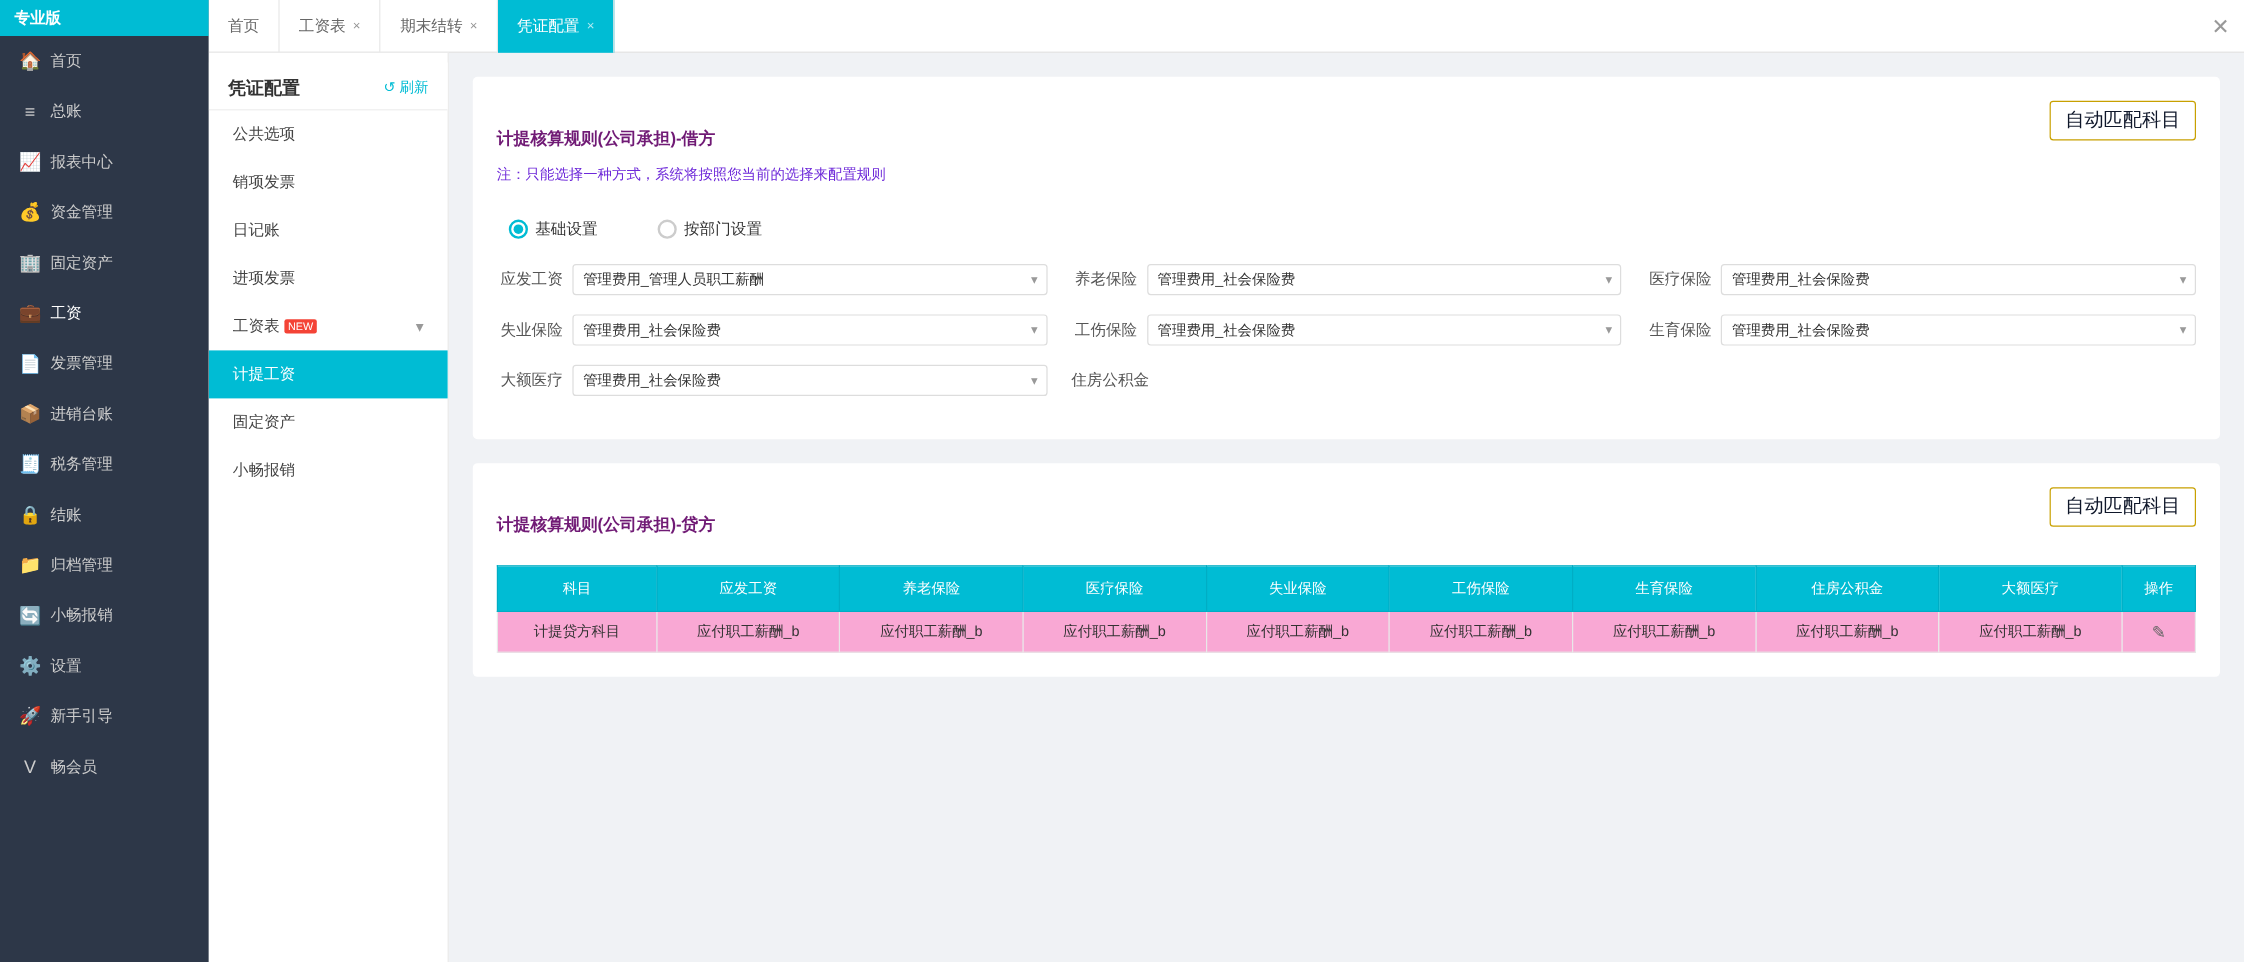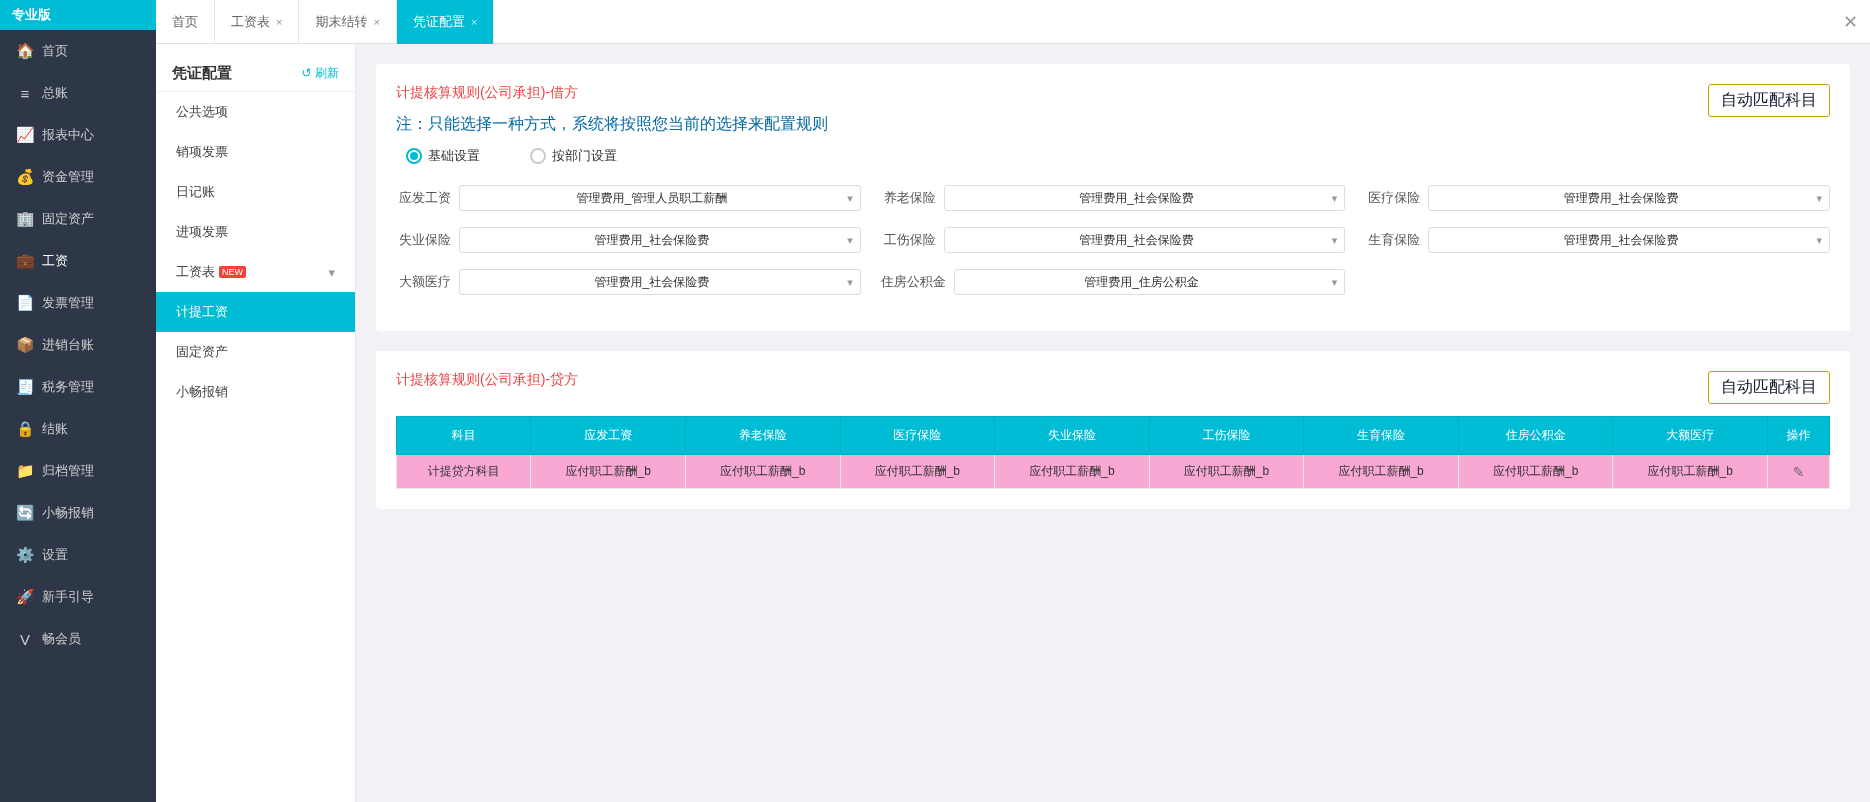"专业版" .sidebar { width: 156px -> 174px }
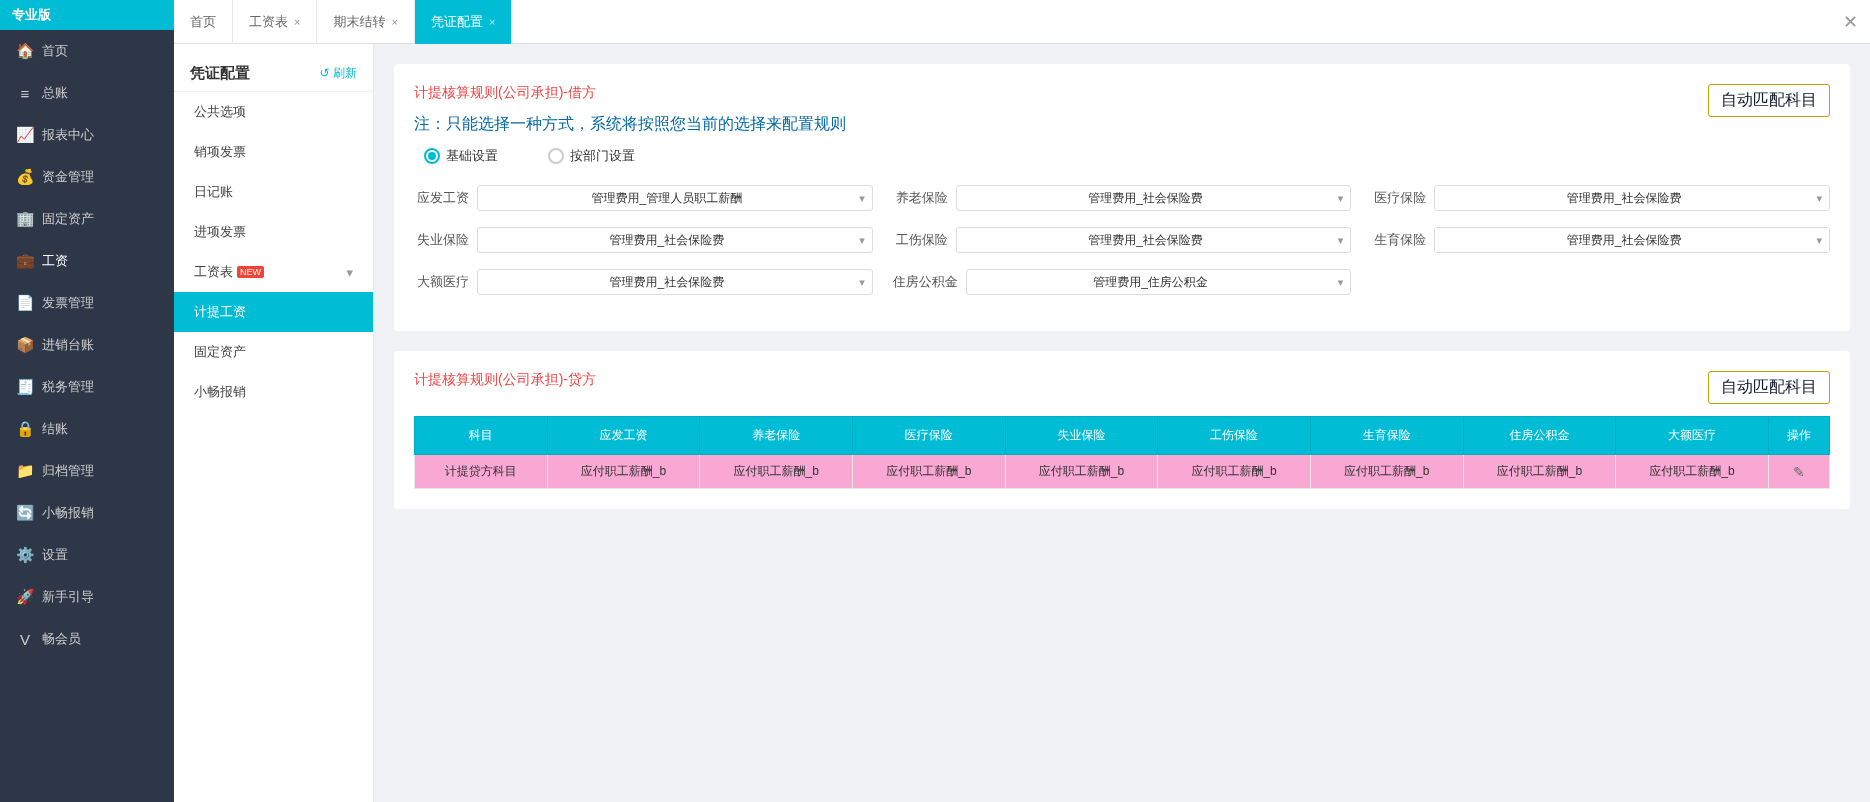"计提核算规则(公司承担)-借方" .section-title { color: #ef4444 -> #701a75; font-weight: normal -> bold; margin-top: none -> 23px }
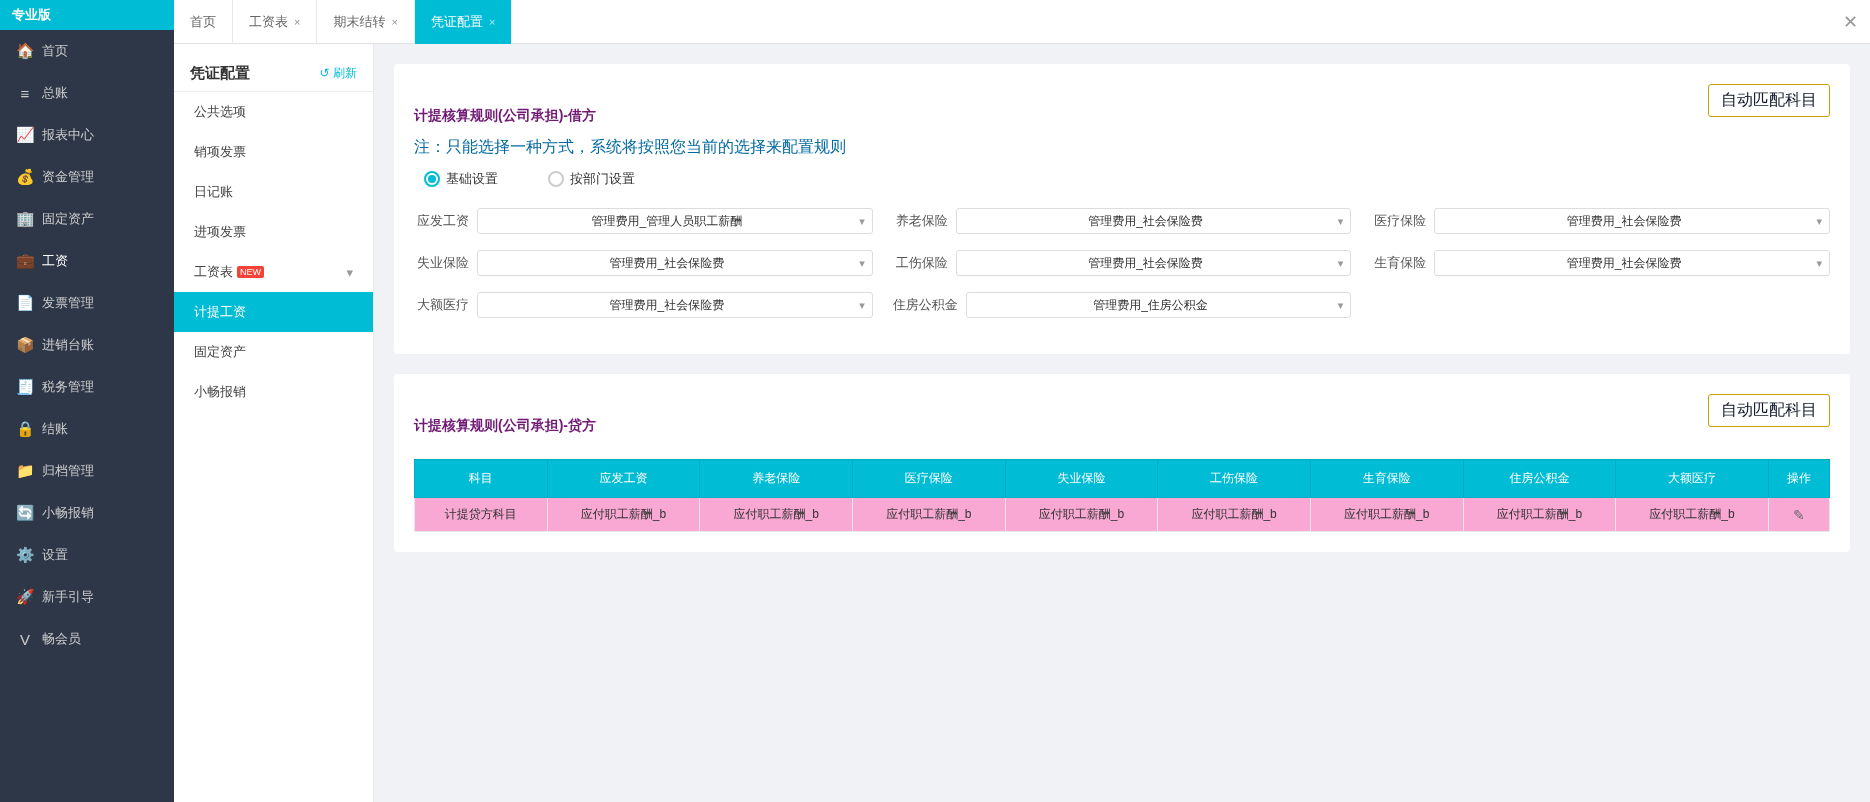"注：只能选择一种方式，系统将按照您当前的选择来配置规则" .note-text { color: #0369a1 -> #6d28d9; font-size: 16px -> 12px; margin-bottom: none -> 16px }
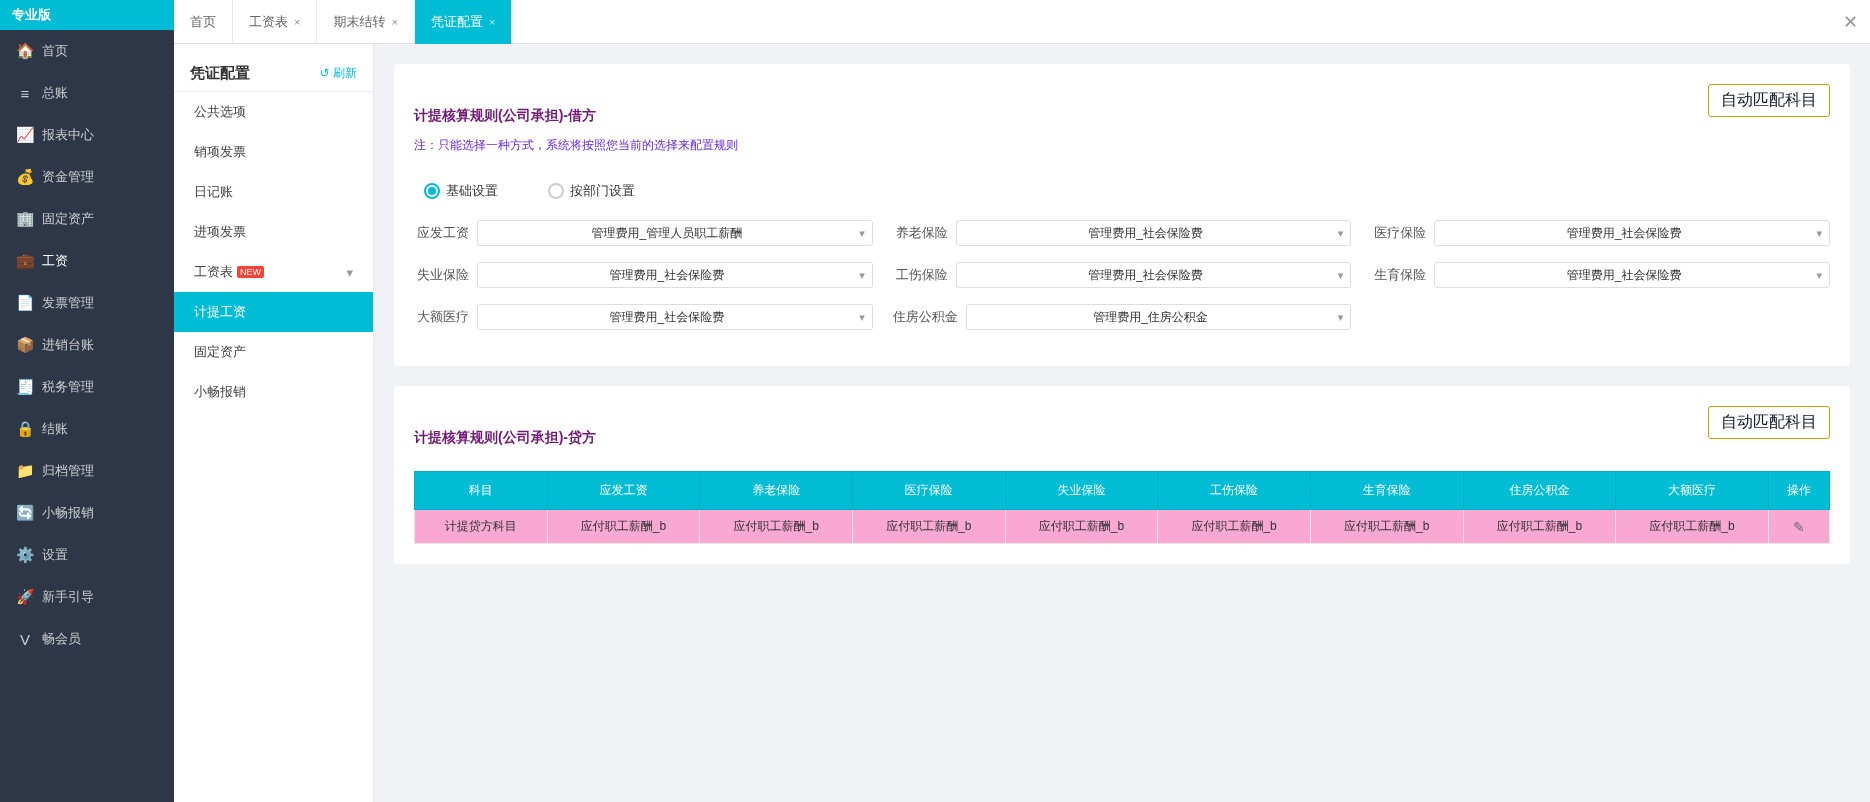"管理费用_管理人员职工薪酬" .select-wrapper select { text-align: center -> none }
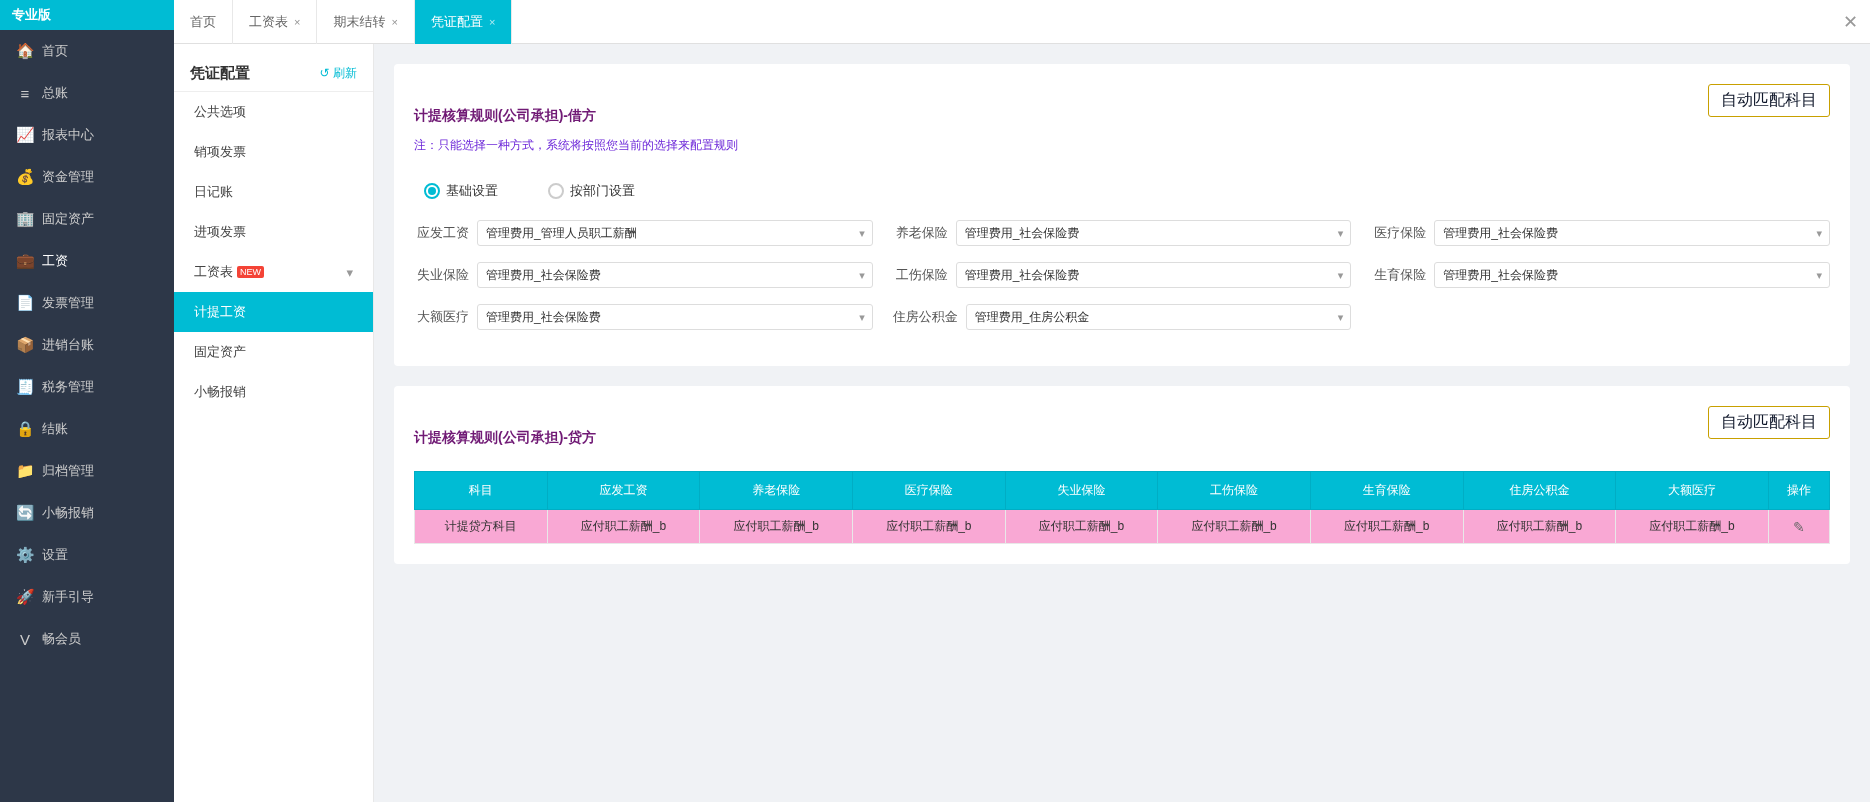"管理费用_住房公积金" div.select-wrapper { html: <div> <select> <option>管理费用_住房公积金</option> </select> </div> -> none }
